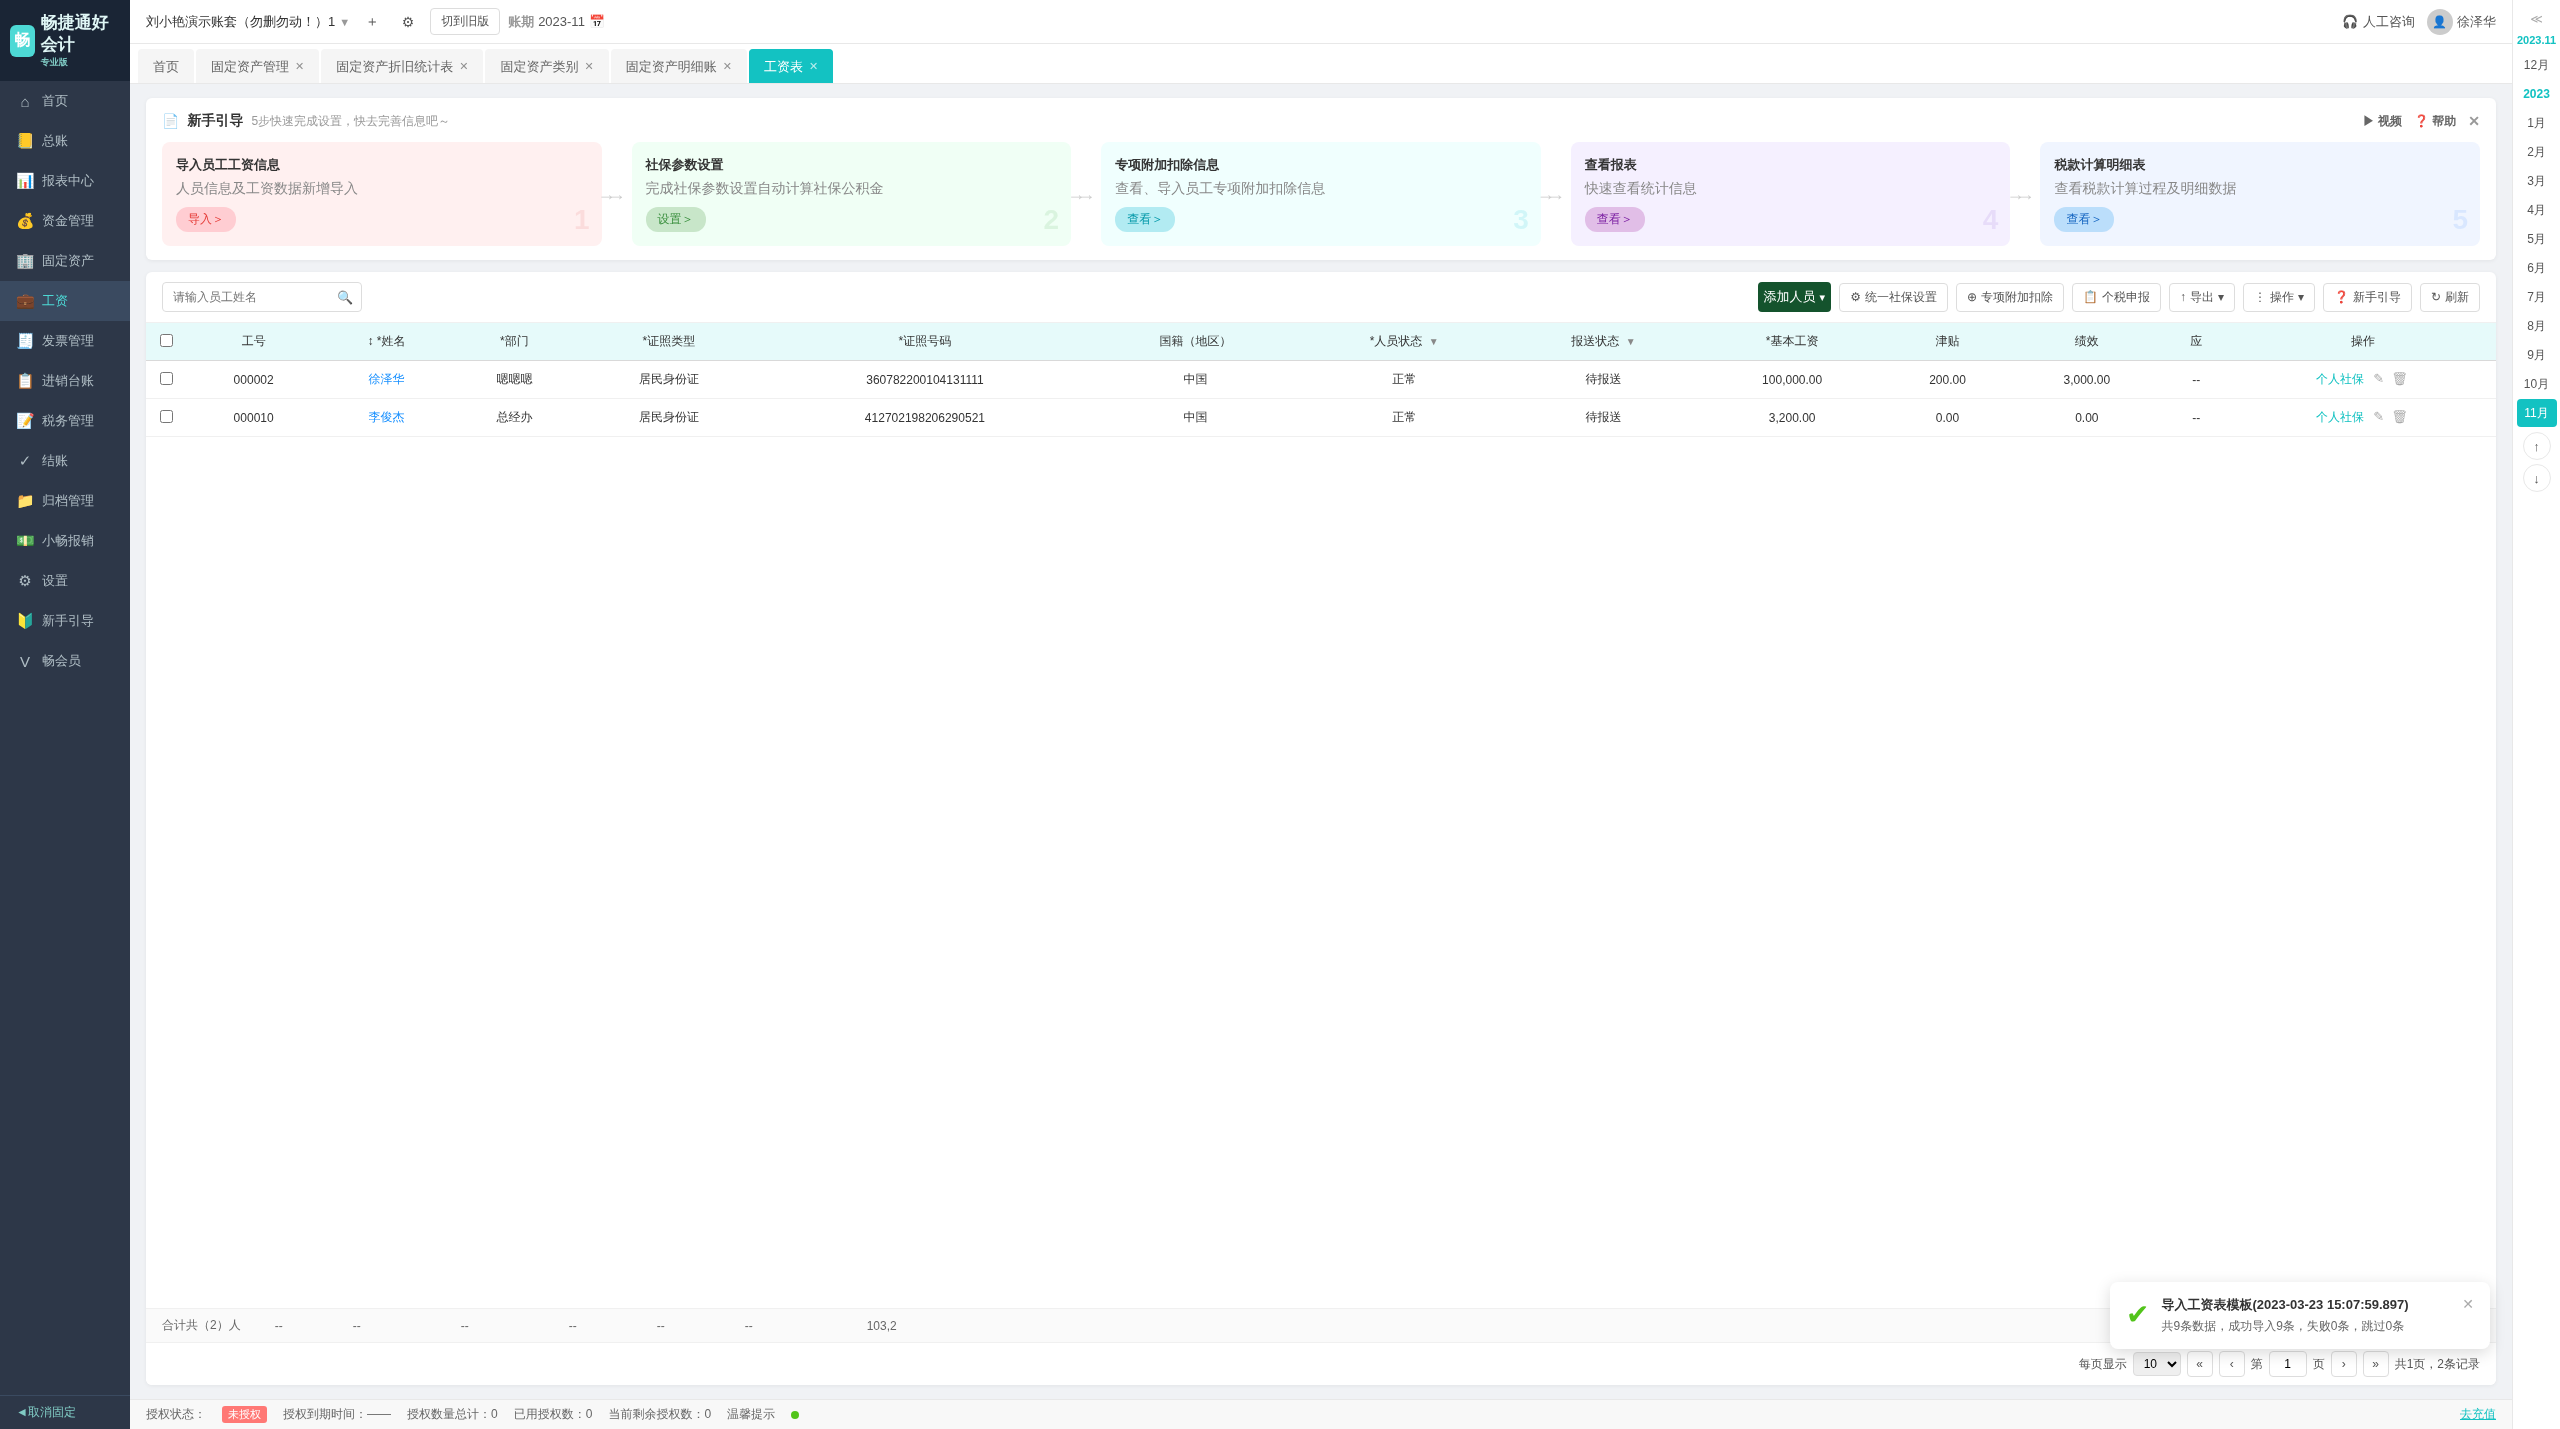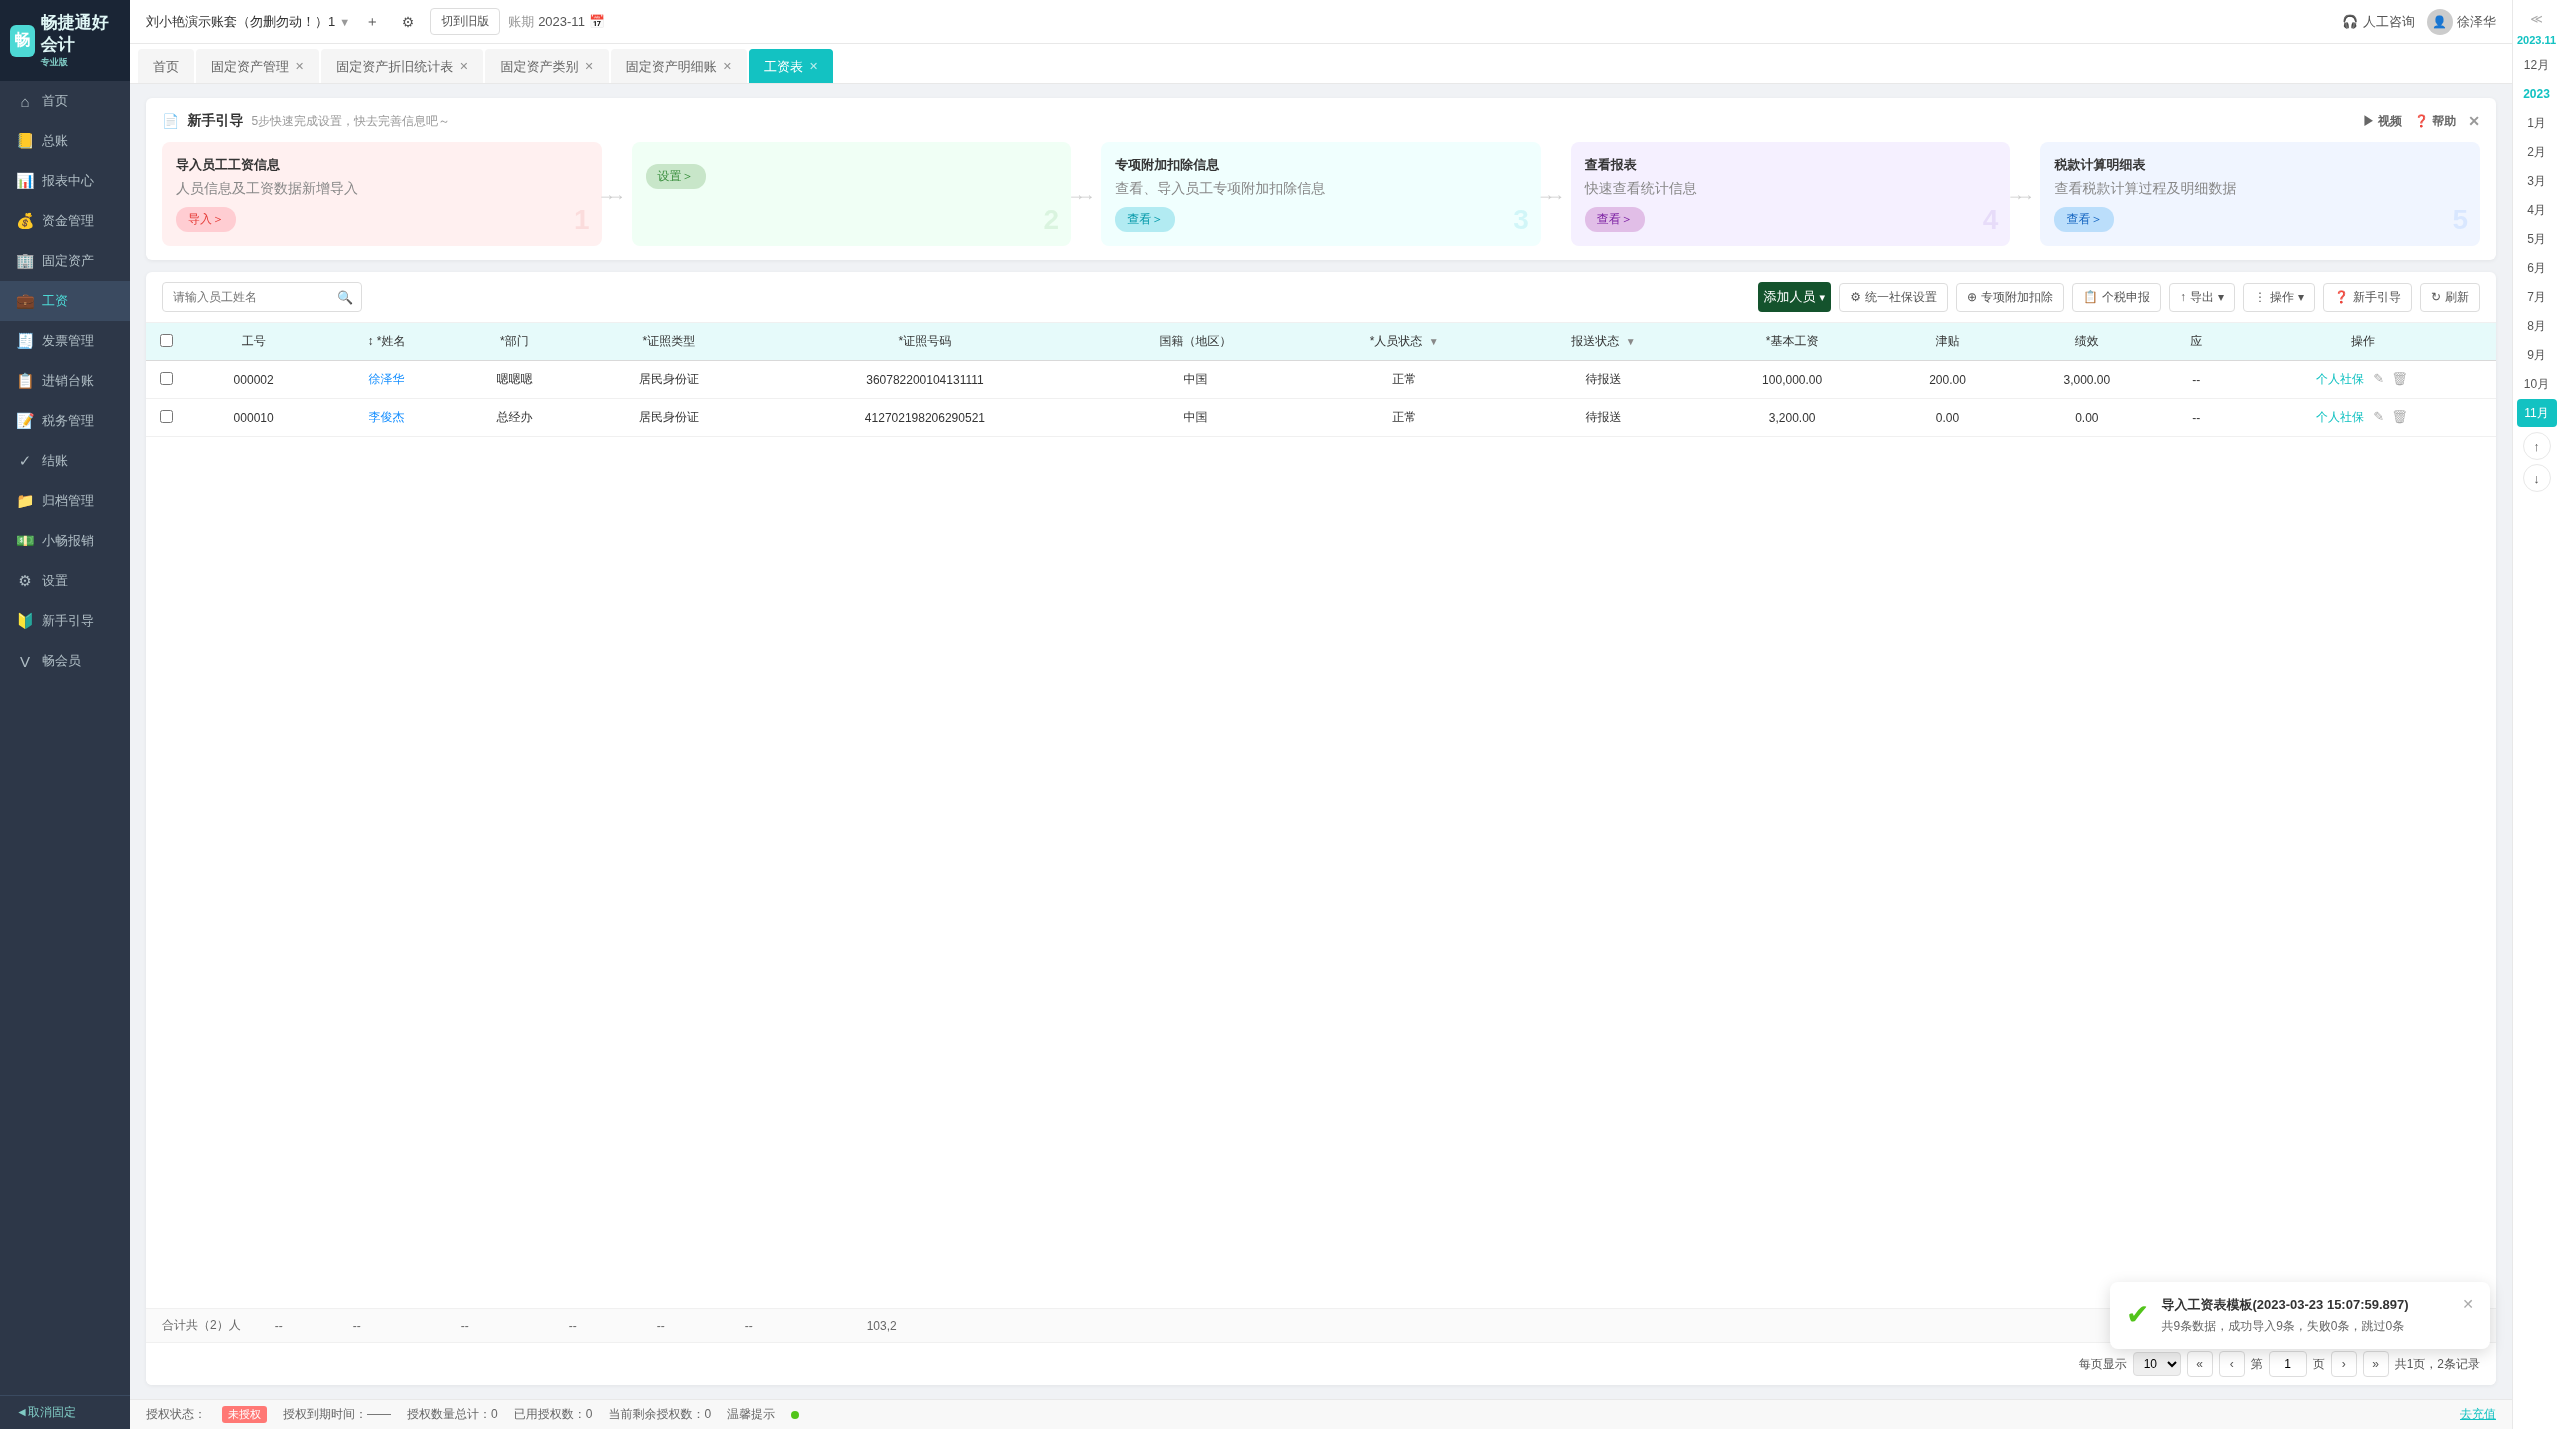"账期" .topbar-period-label { font-weight: none -> bold }
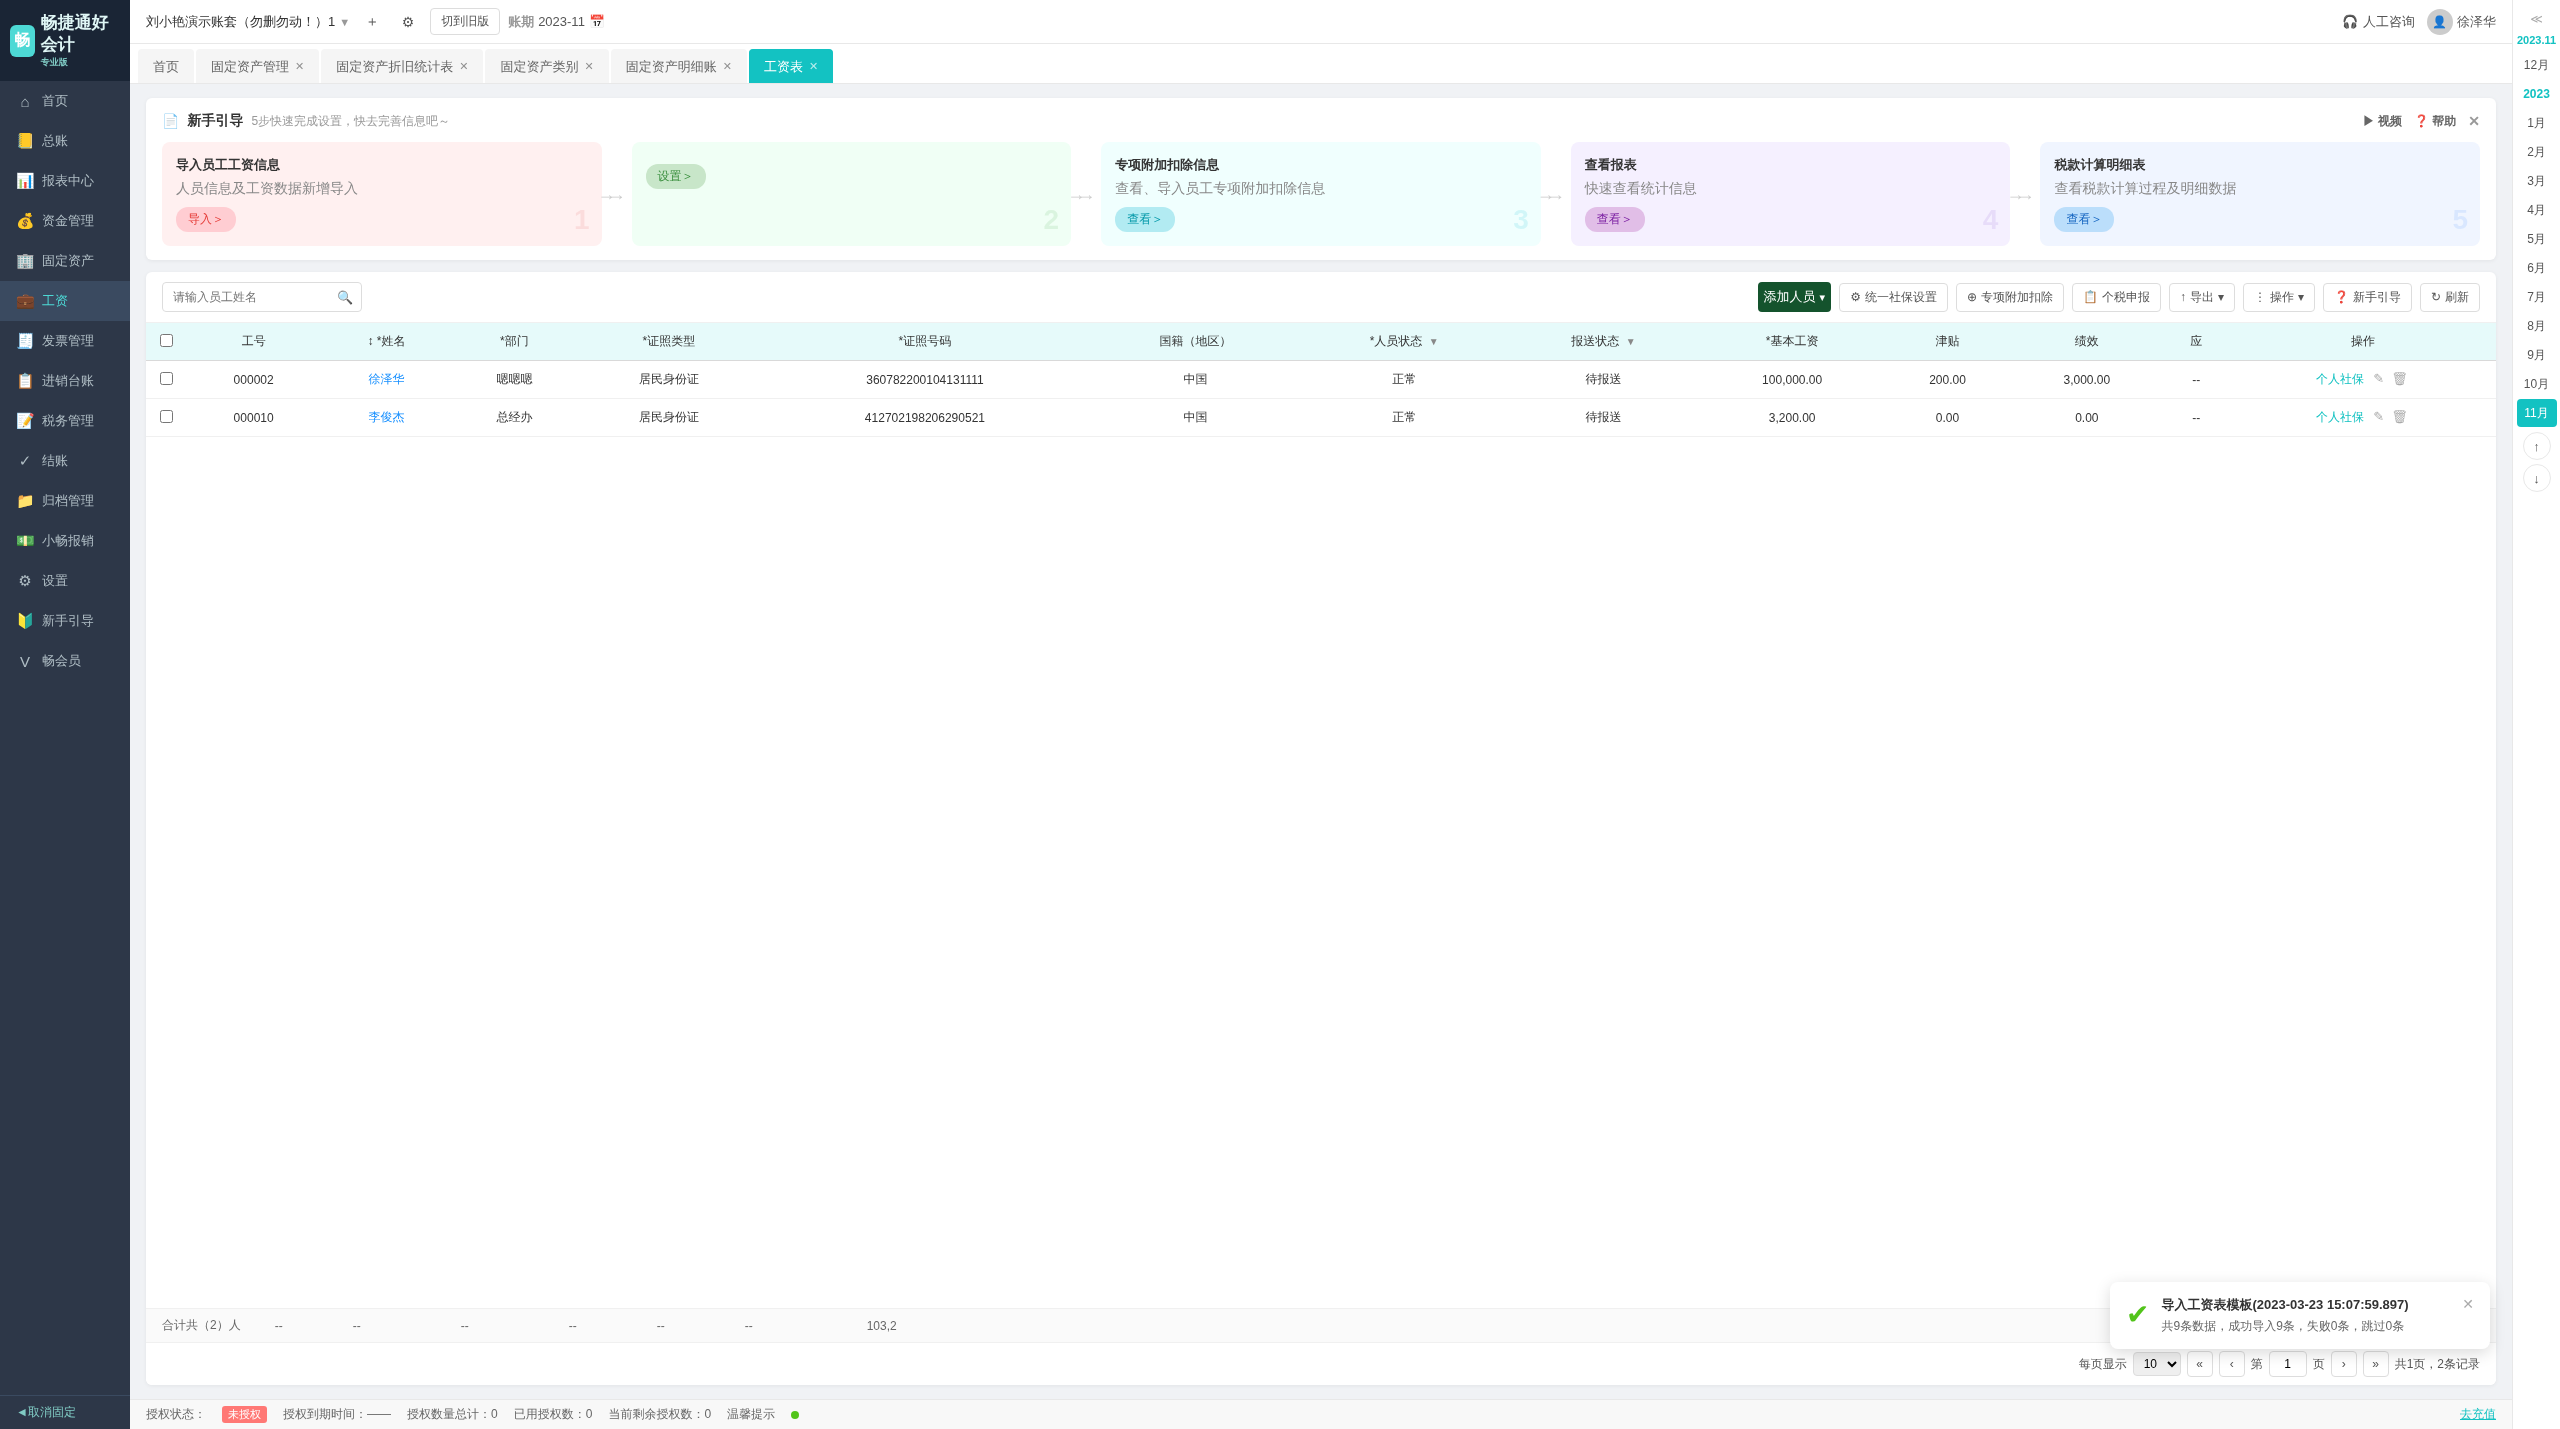"社保参数设置" div { html: none -> <div> <div>社保参数设置</div> <div>完成社保参数设置自动计算社保公积金</div> </div> }
